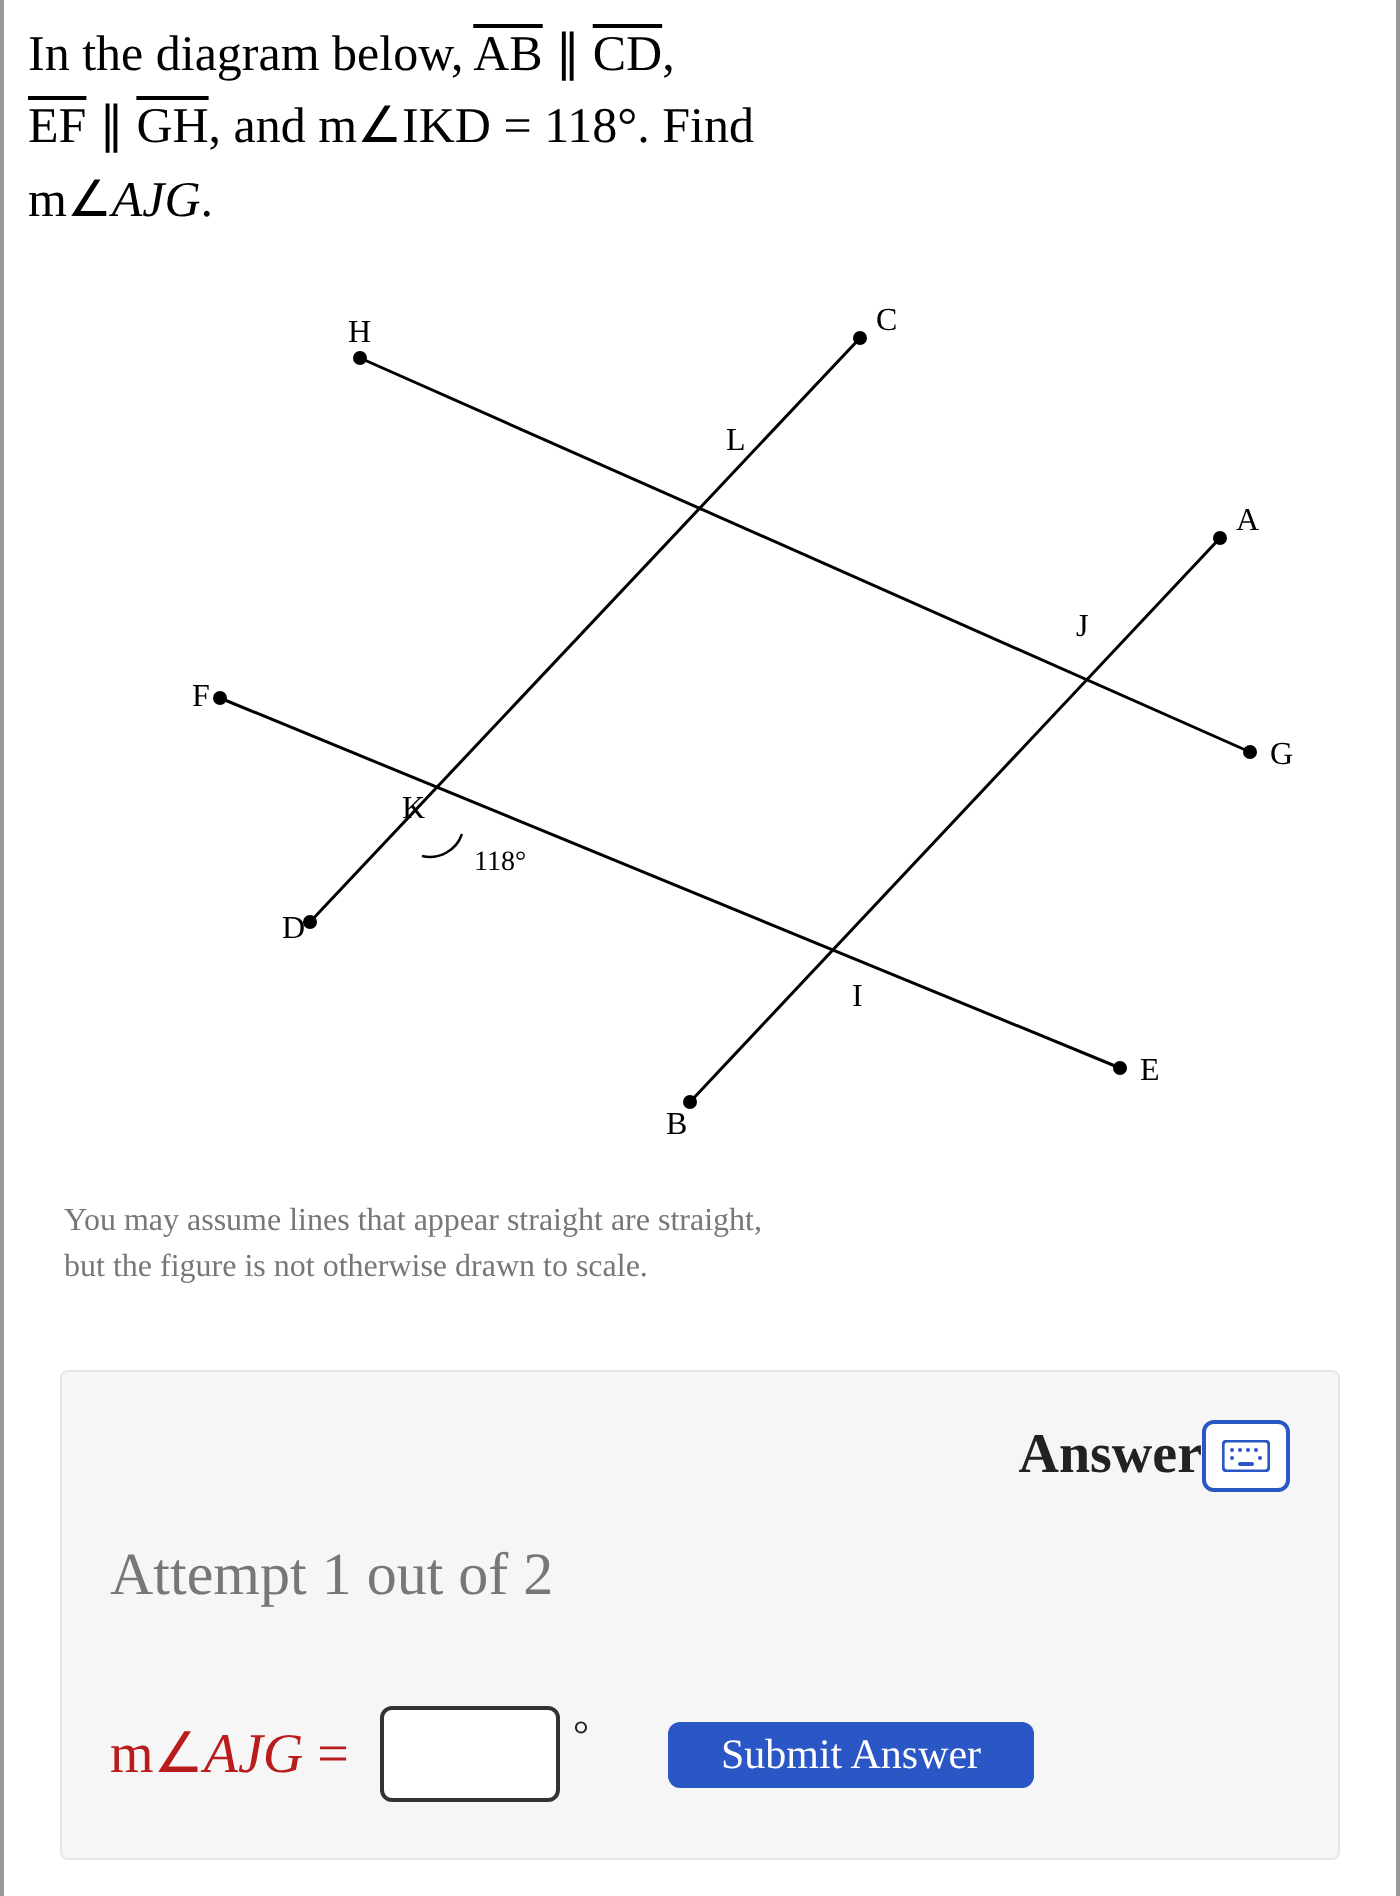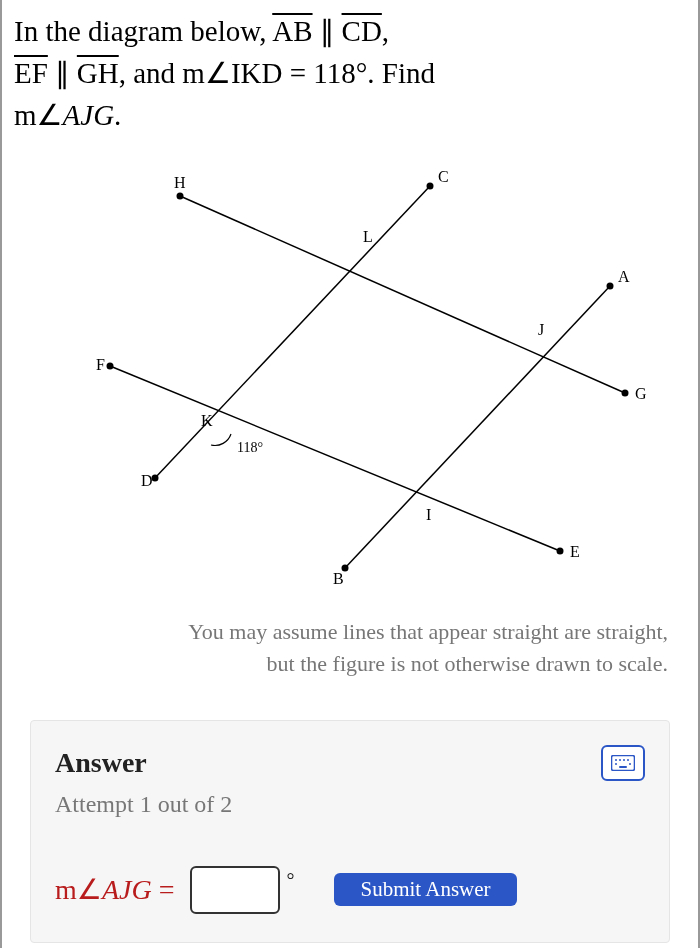"In the diagram below, AB" .problem { font-size: 29px -> 25px }
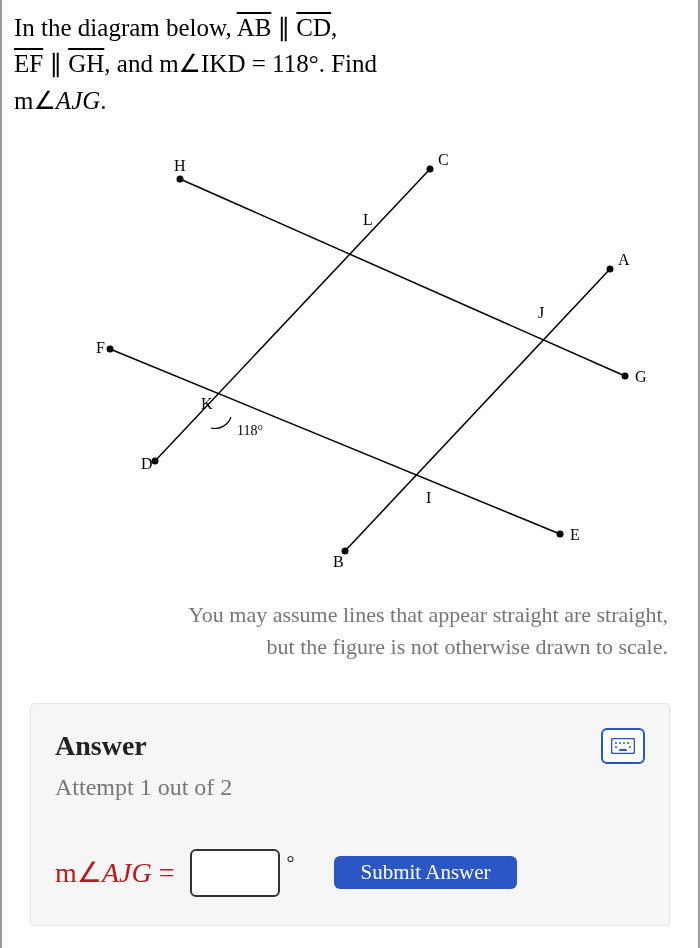"You may assume lines that" .note { font-size: 22px -> 16px; padding: 10px 30px 30px 30px -> 10px 20px 30px 30px; text-align: right -> left }
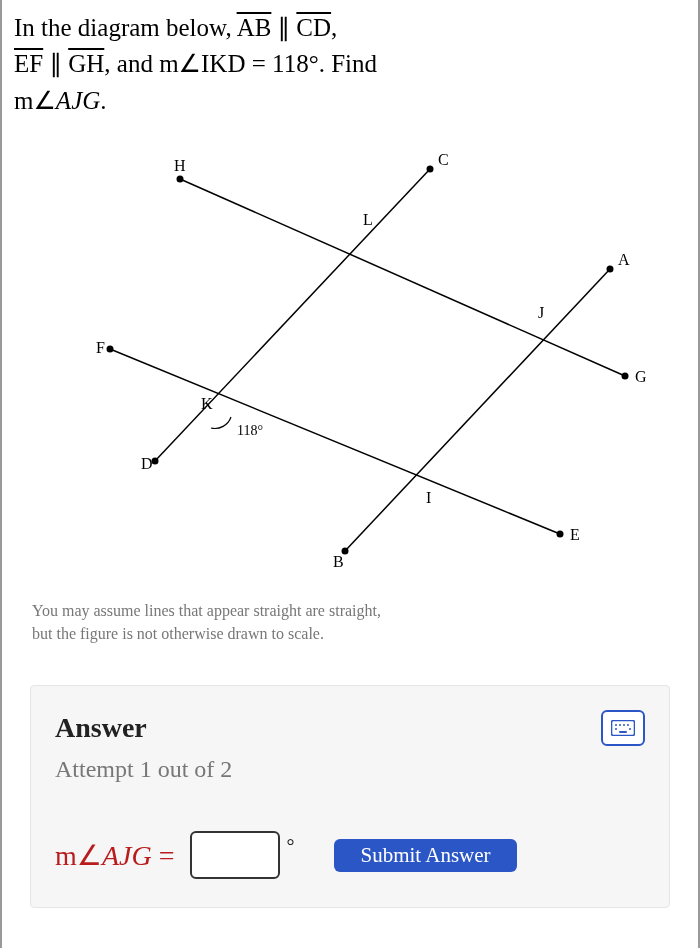"Answer" .answer-header { justify-content: space-between -> flex-end }
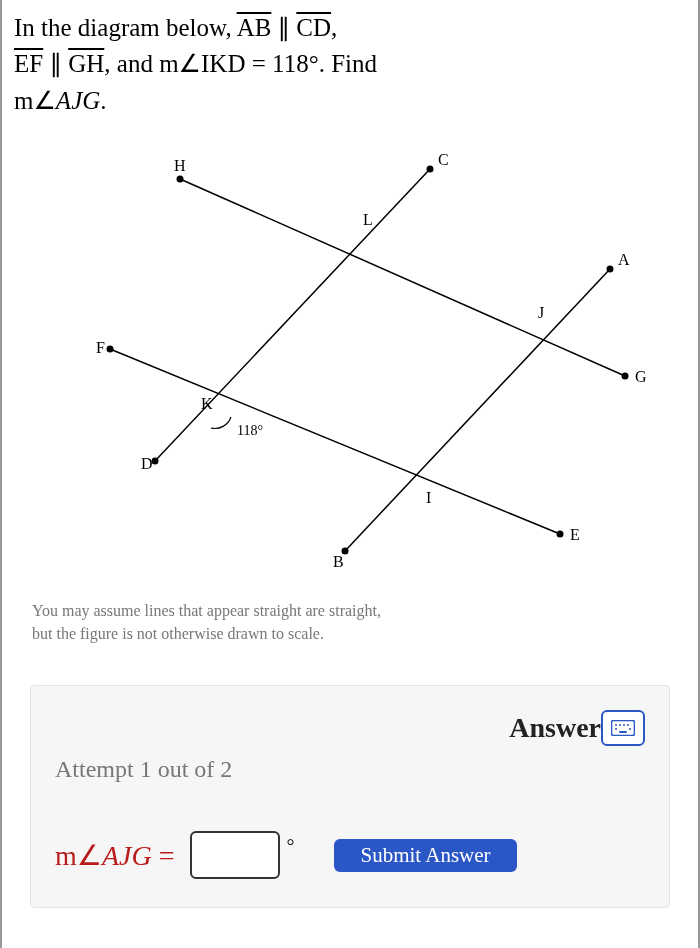"Attempt 1 out of 2" .attempt { font-size: 24px -> 30px; margin-top: 10px -> 25px }
